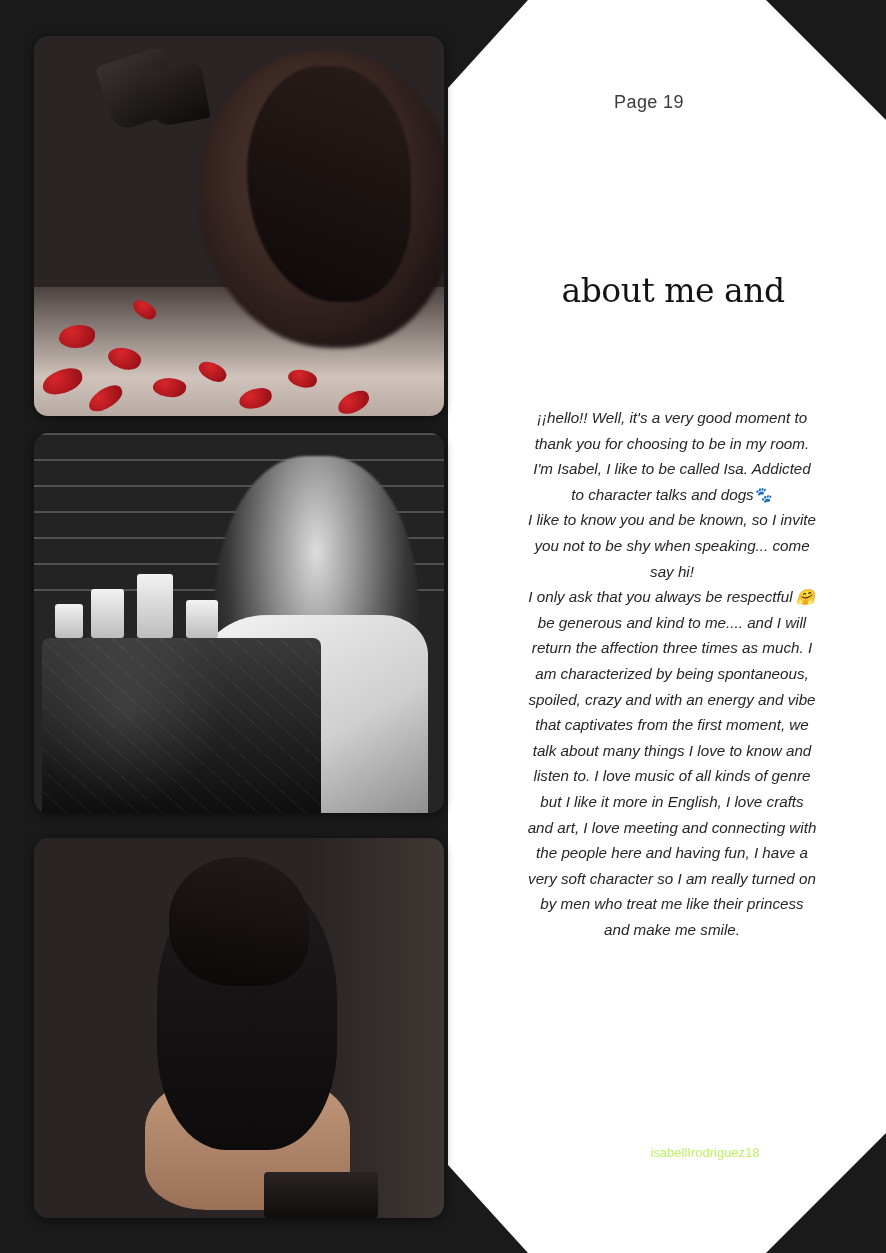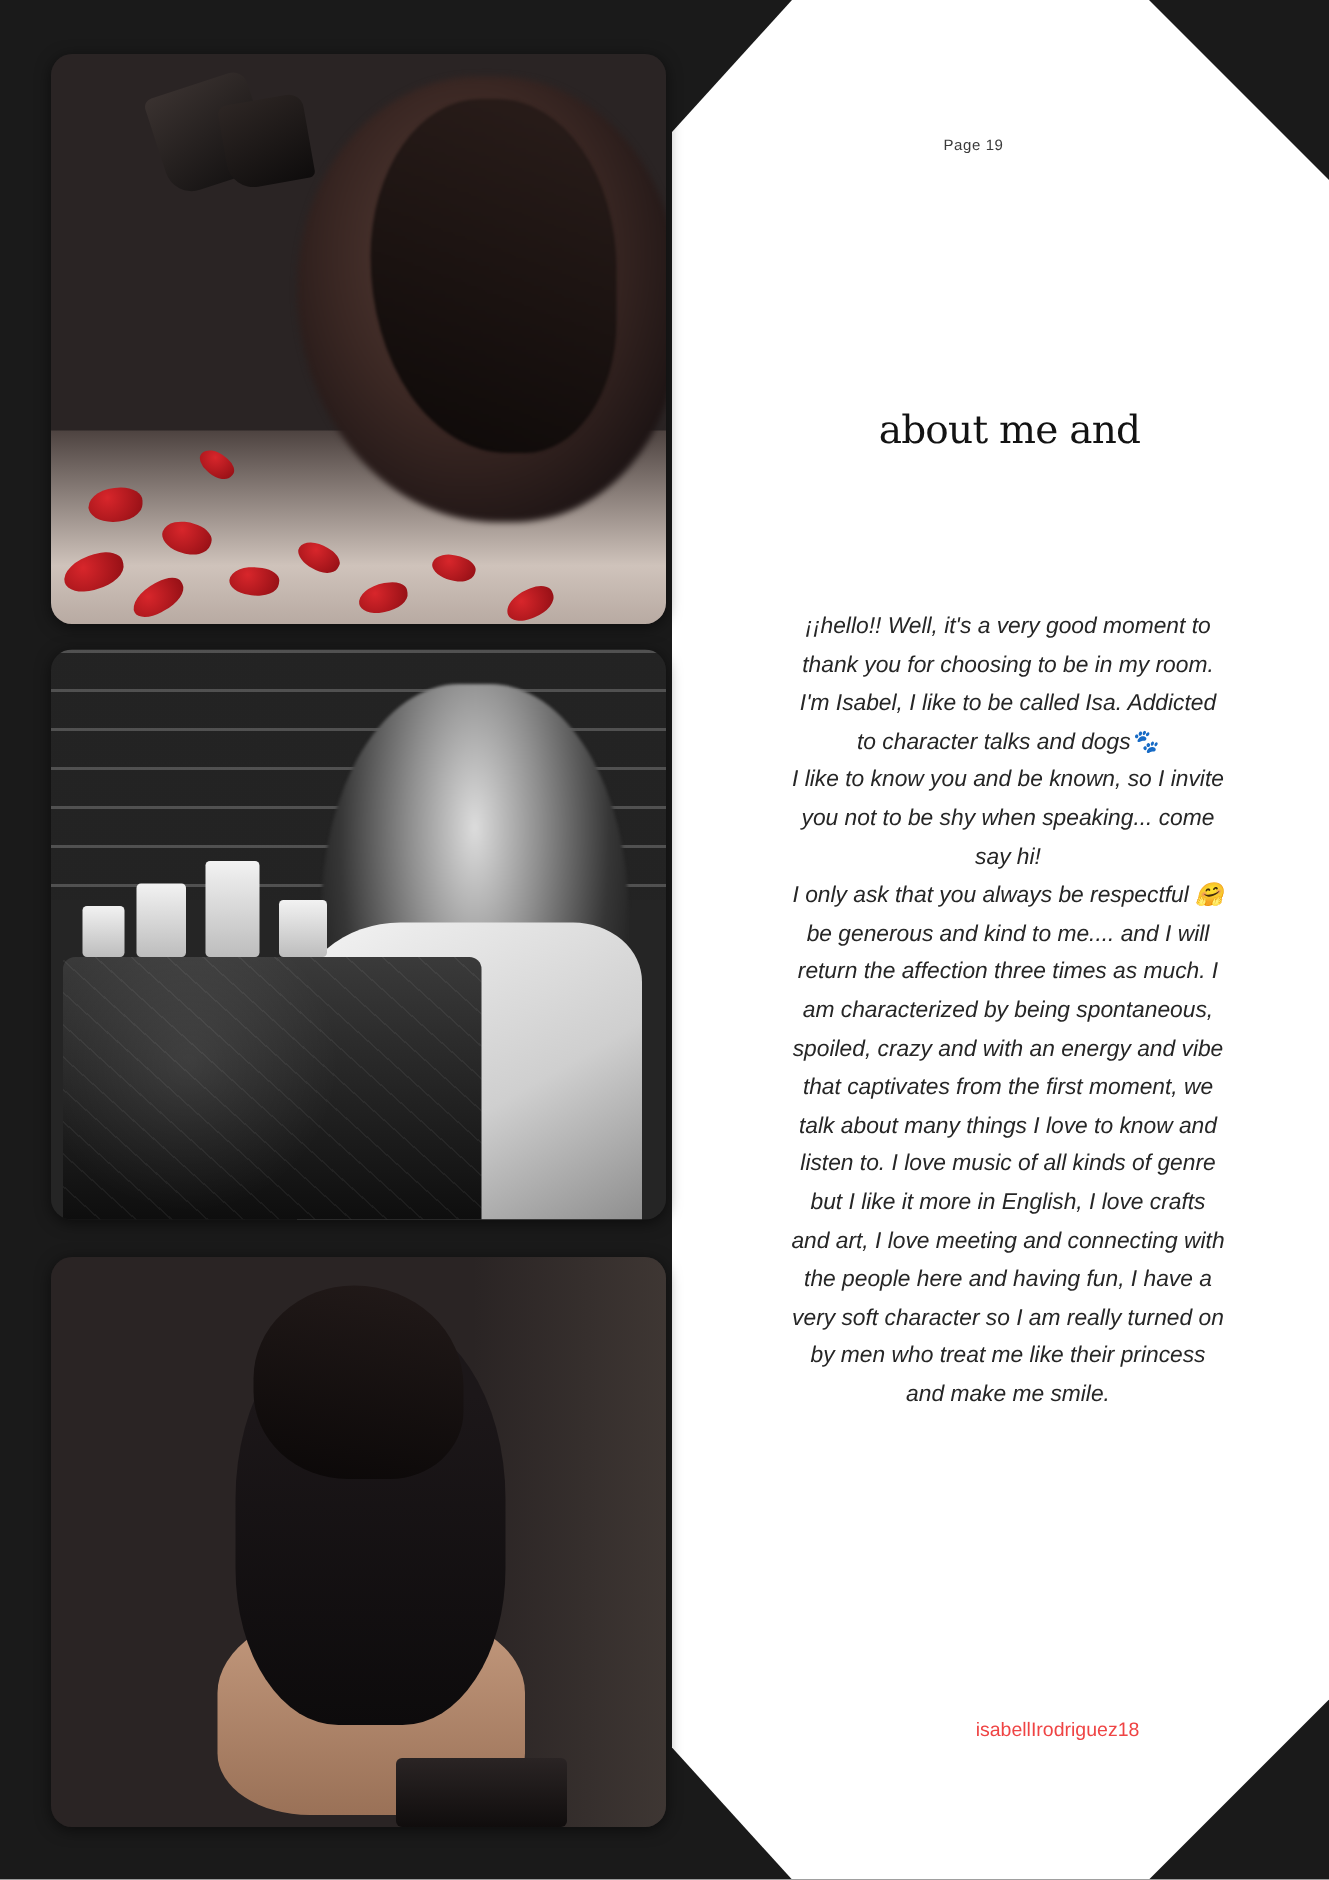"Page 19" .page-number { font-size: 10px -> 18px }
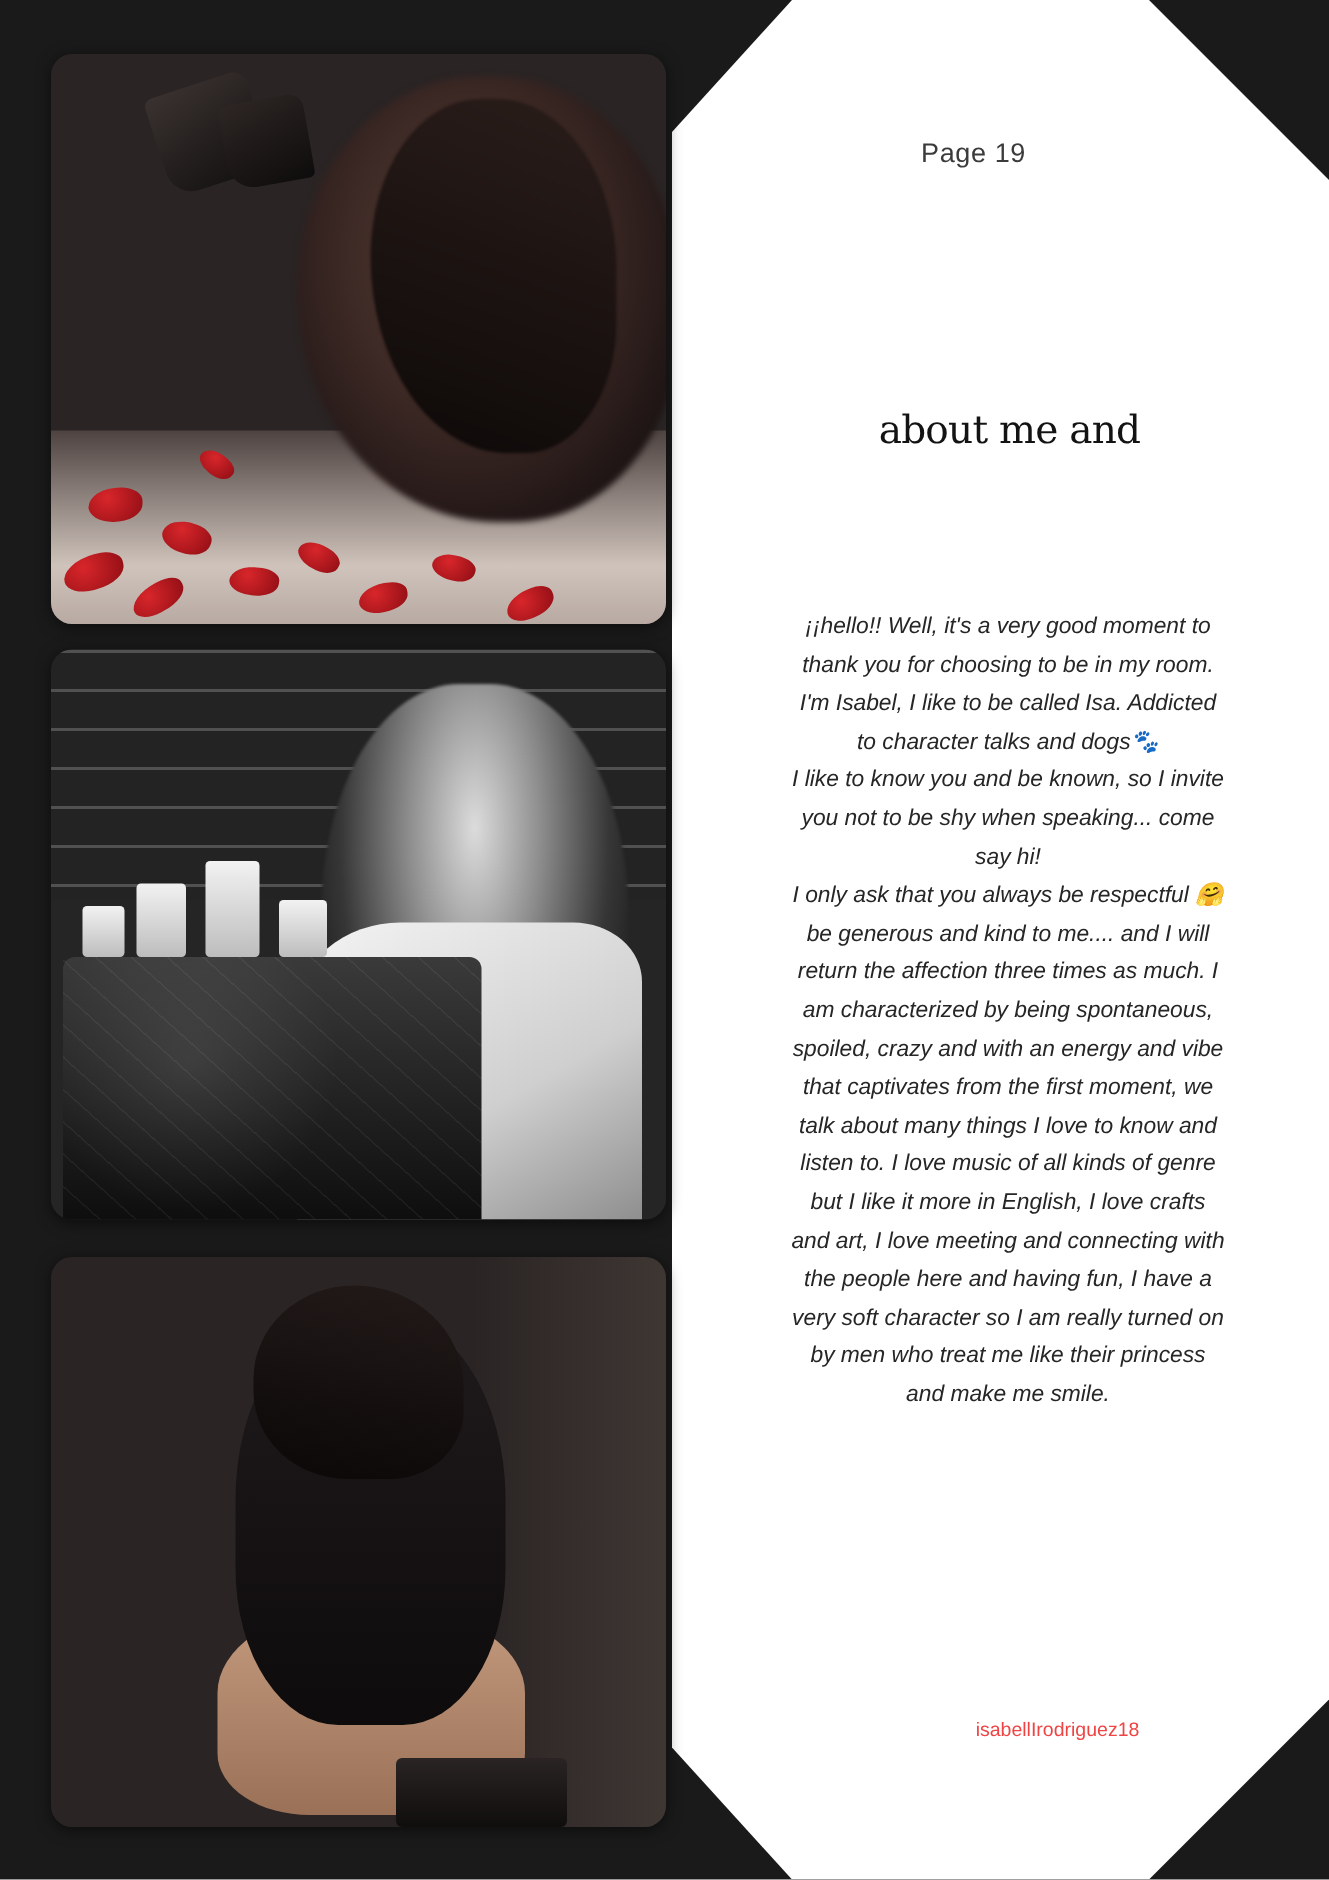"about me and" .heading { font-size: 26px -> 33px }
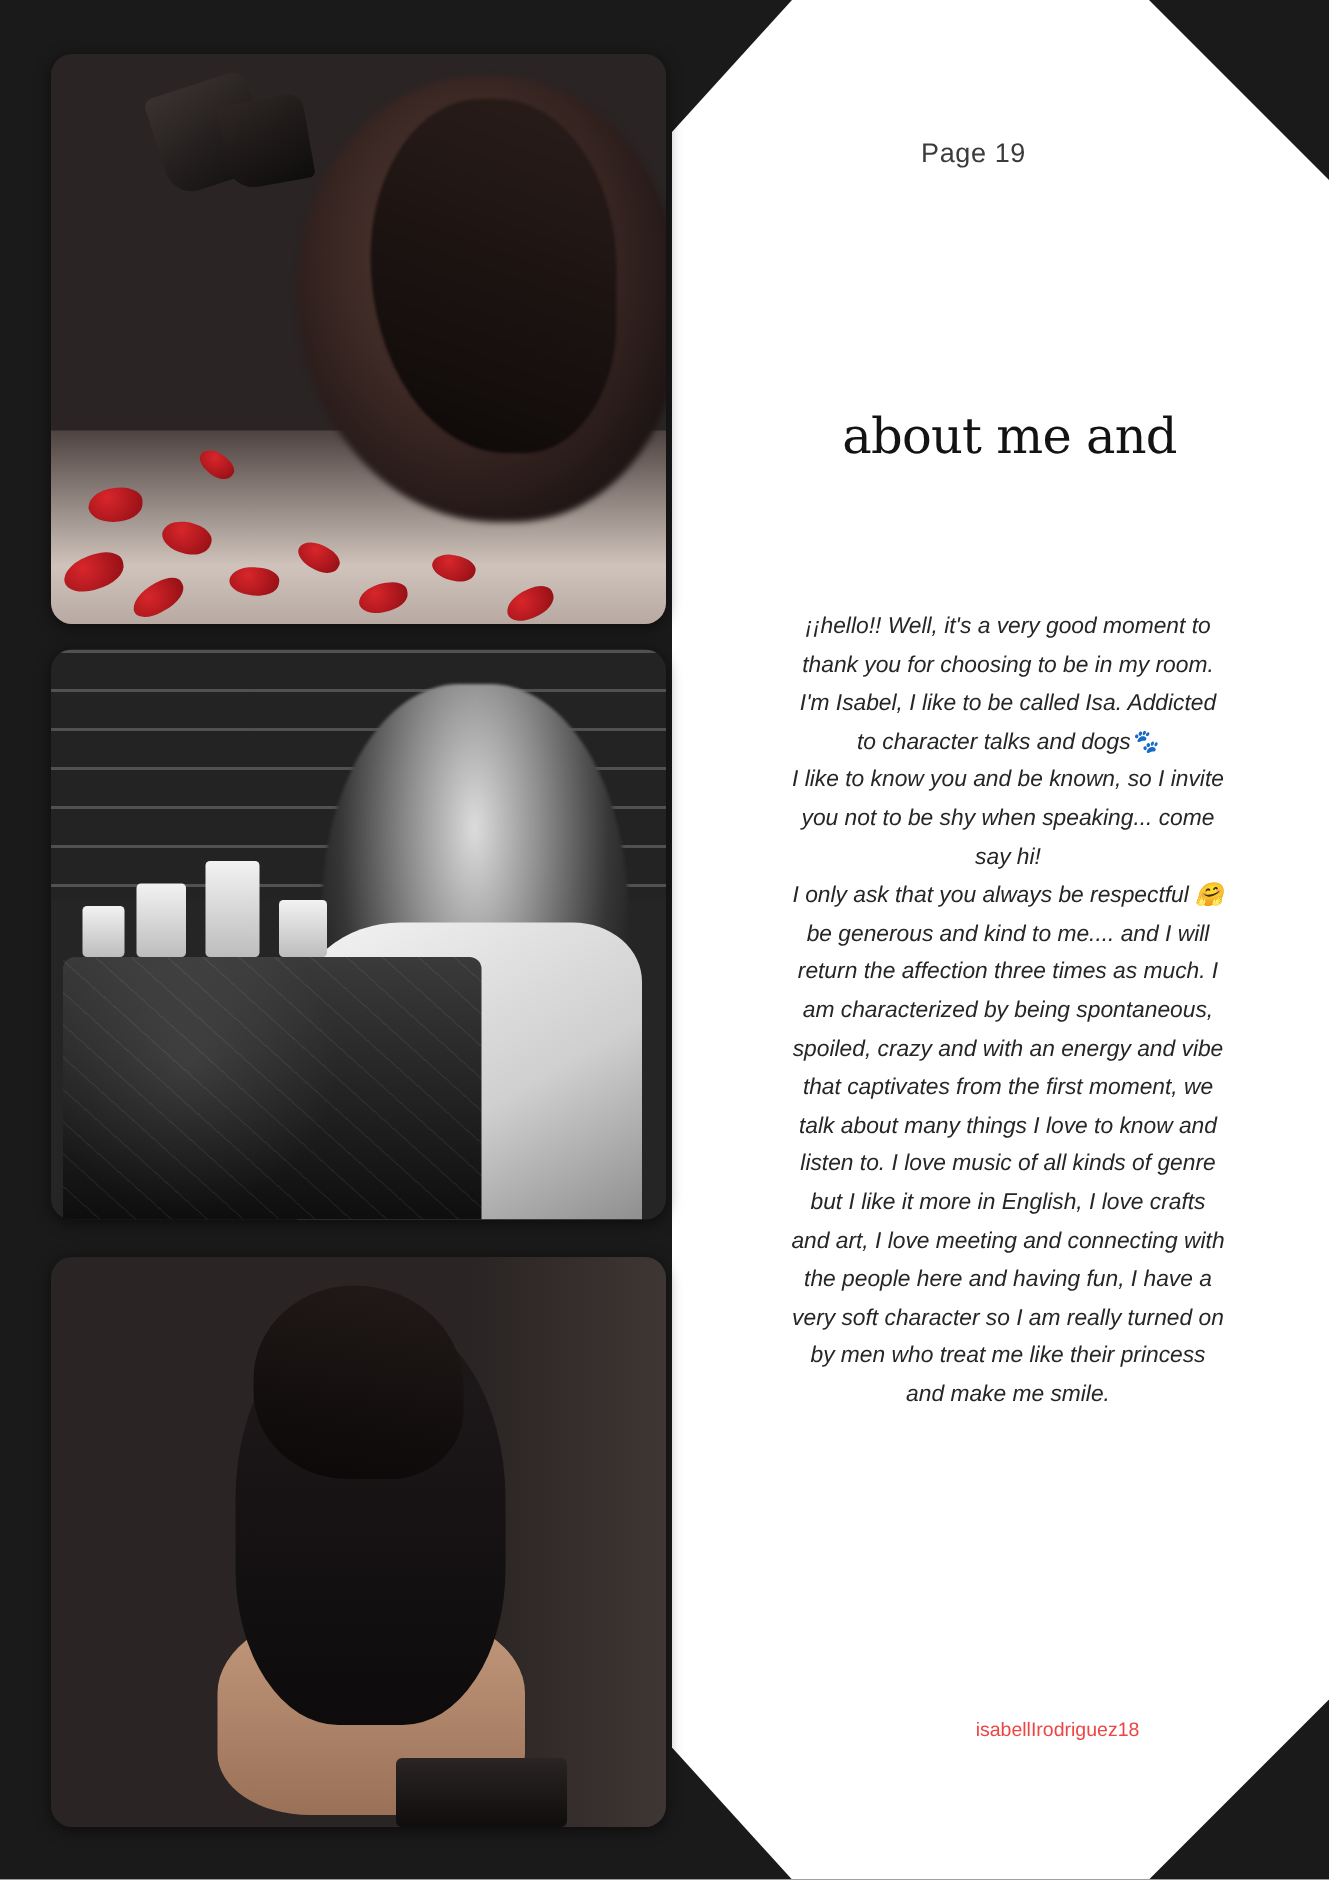"isabellIrodriguez18" .handle { color: #ef4444 -> #bef264 }
